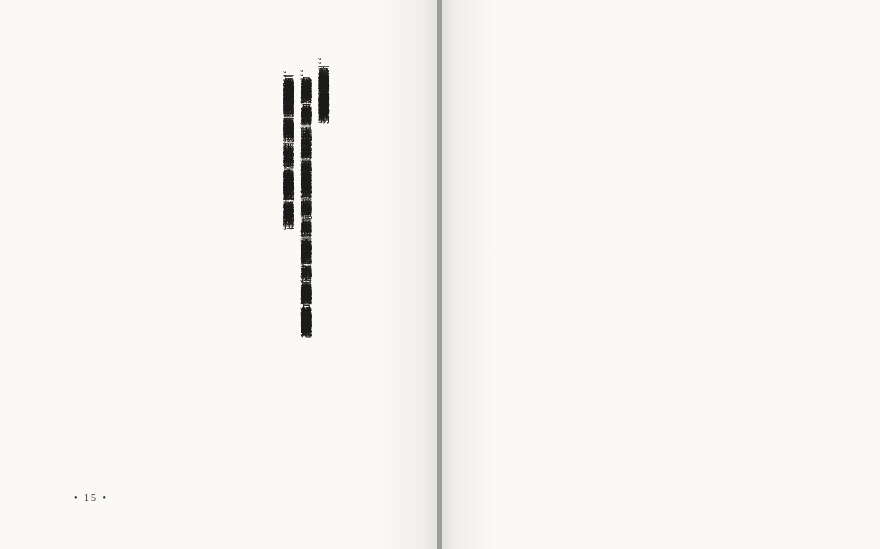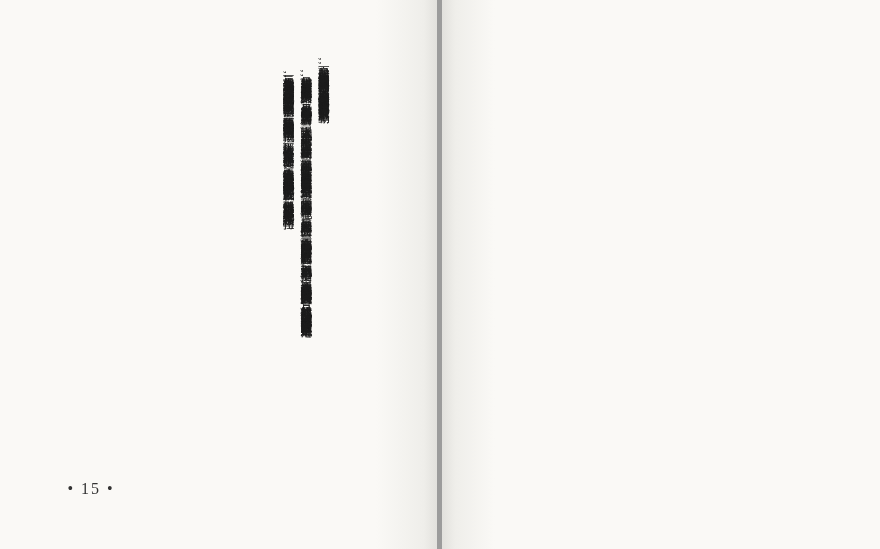"• 15 •" .pagenum { font-size: 16px -> 10px; top: 480px -> 492px }
